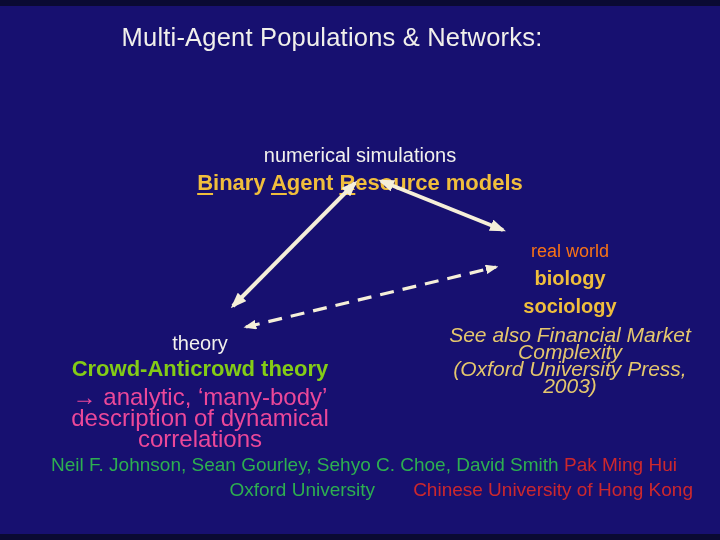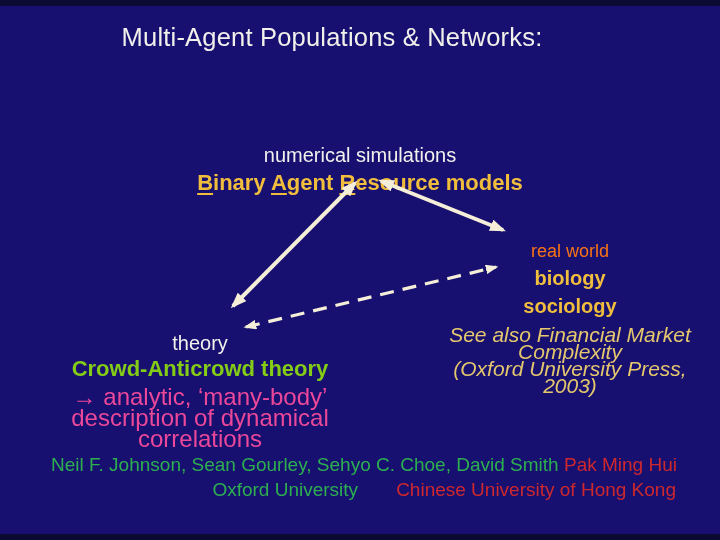"Oxford University Chinese University of" .credits-line2 { padding-right: 44px -> 27px }
